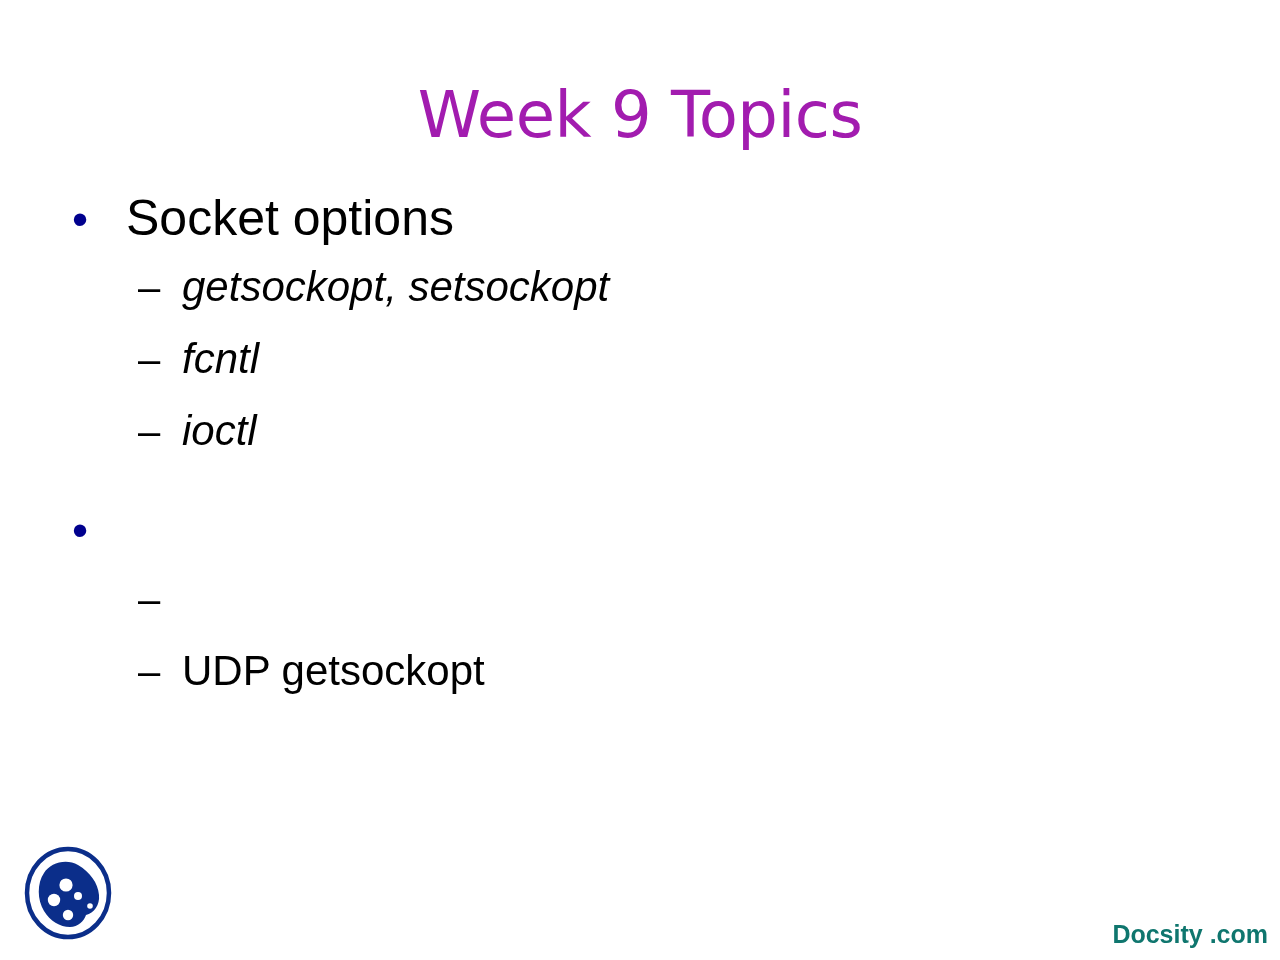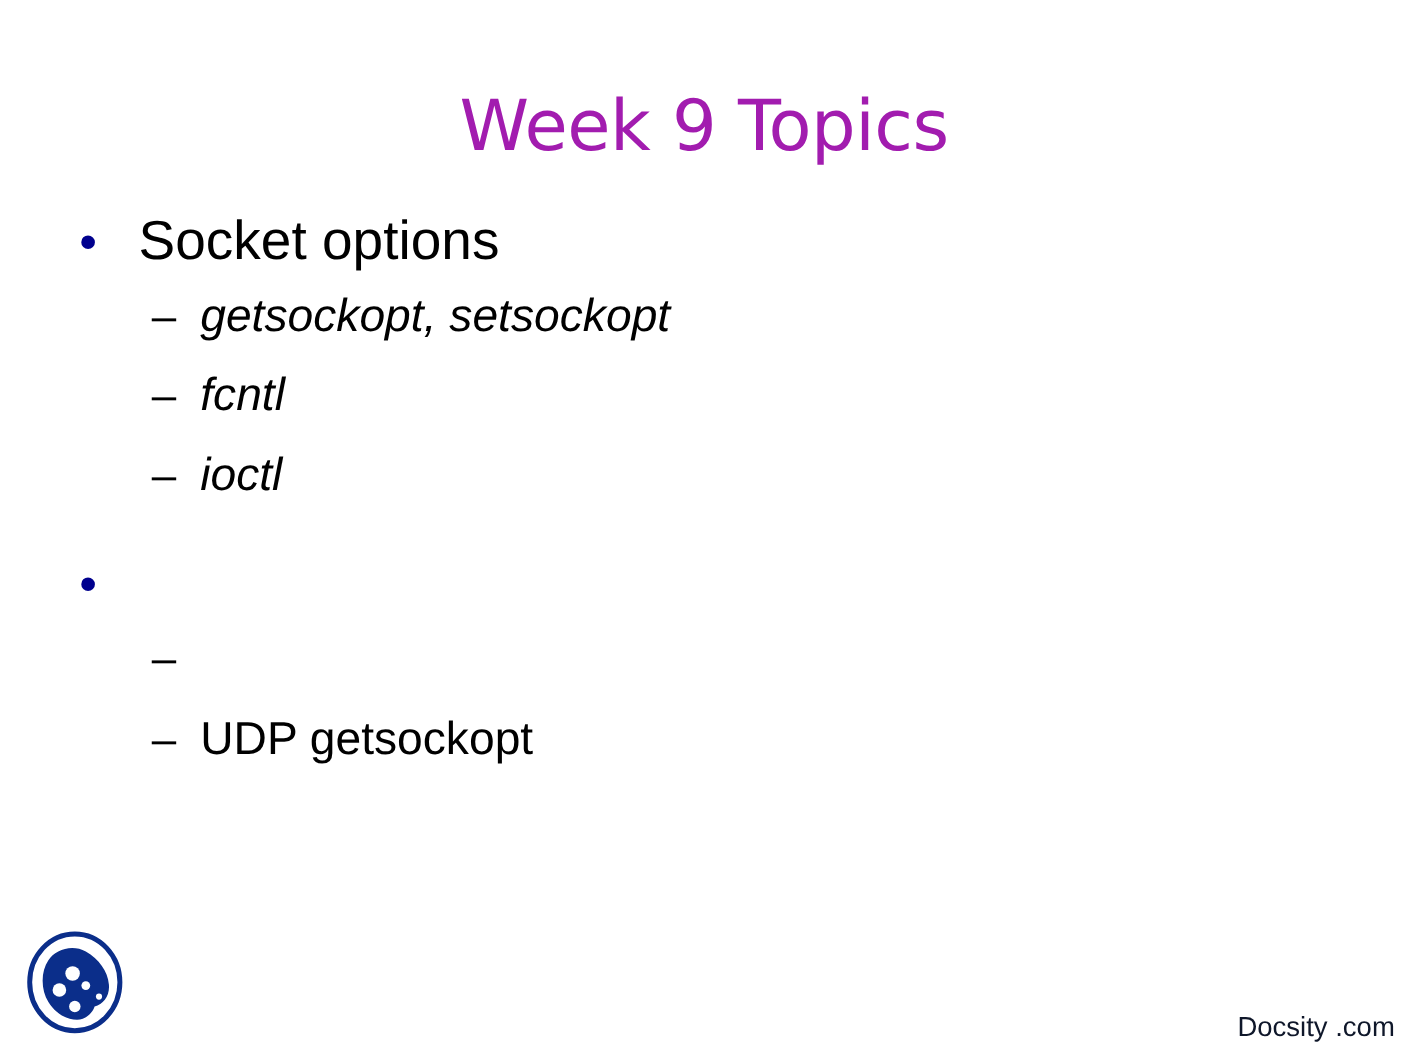"Docsity .com" .brand { color: #0f172a -> #0f766e; font-weight: 400 -> 700 }
